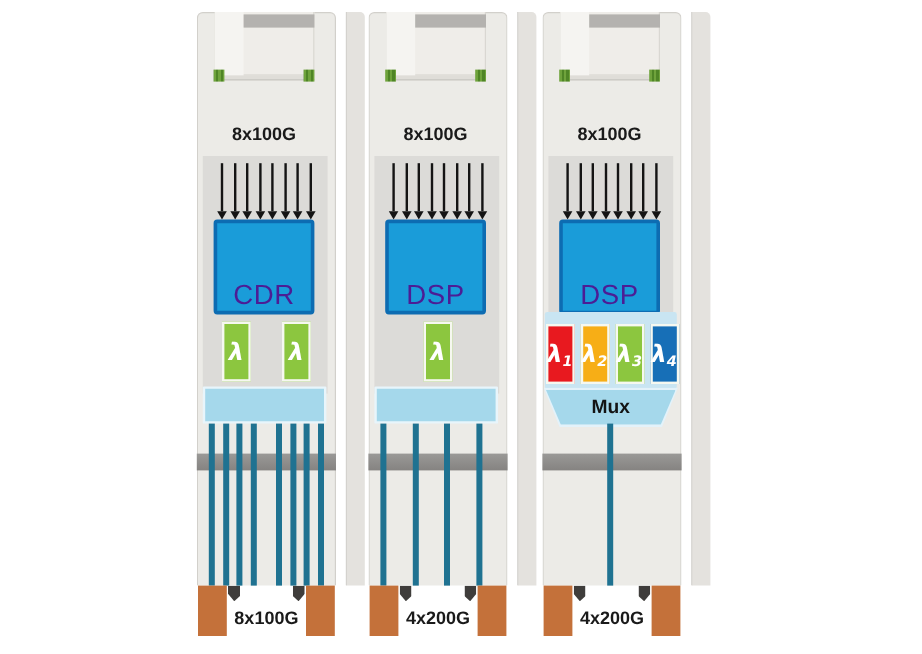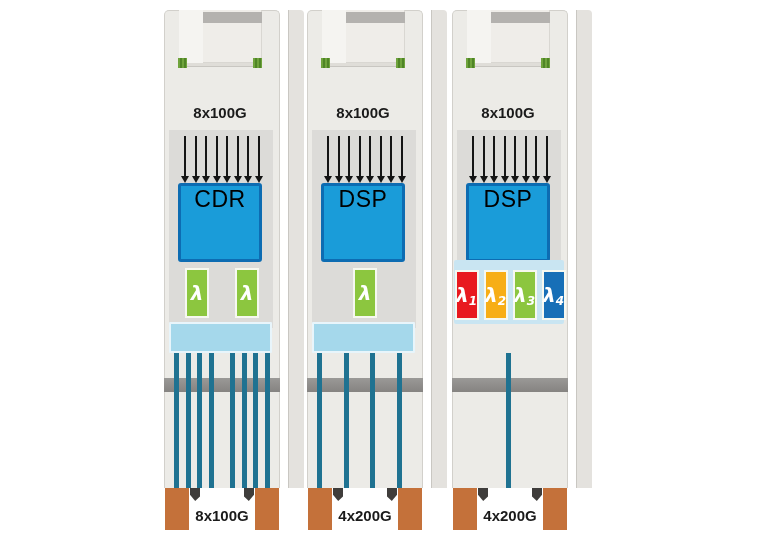"CDR" .chip { align-items: flex-start -> flex-end; color: #000000 -> #4c1d95 }
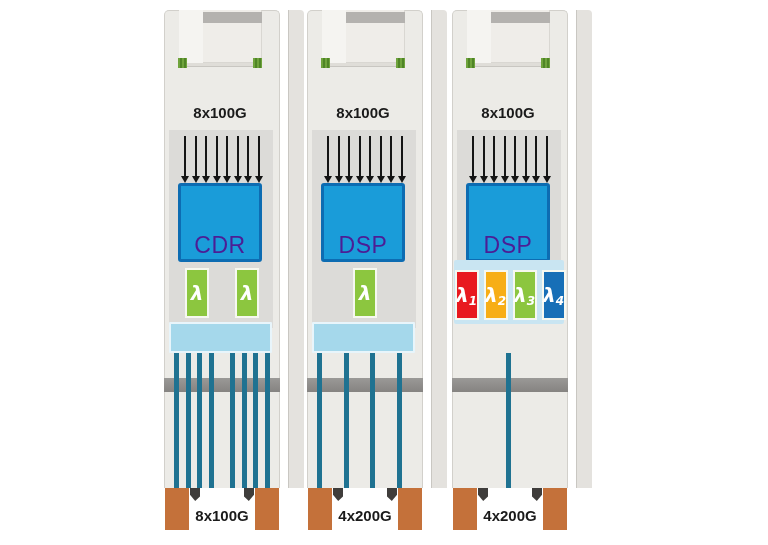"Mux" div.mux { html: none -> <div> <span>Mux</span> </div> }
